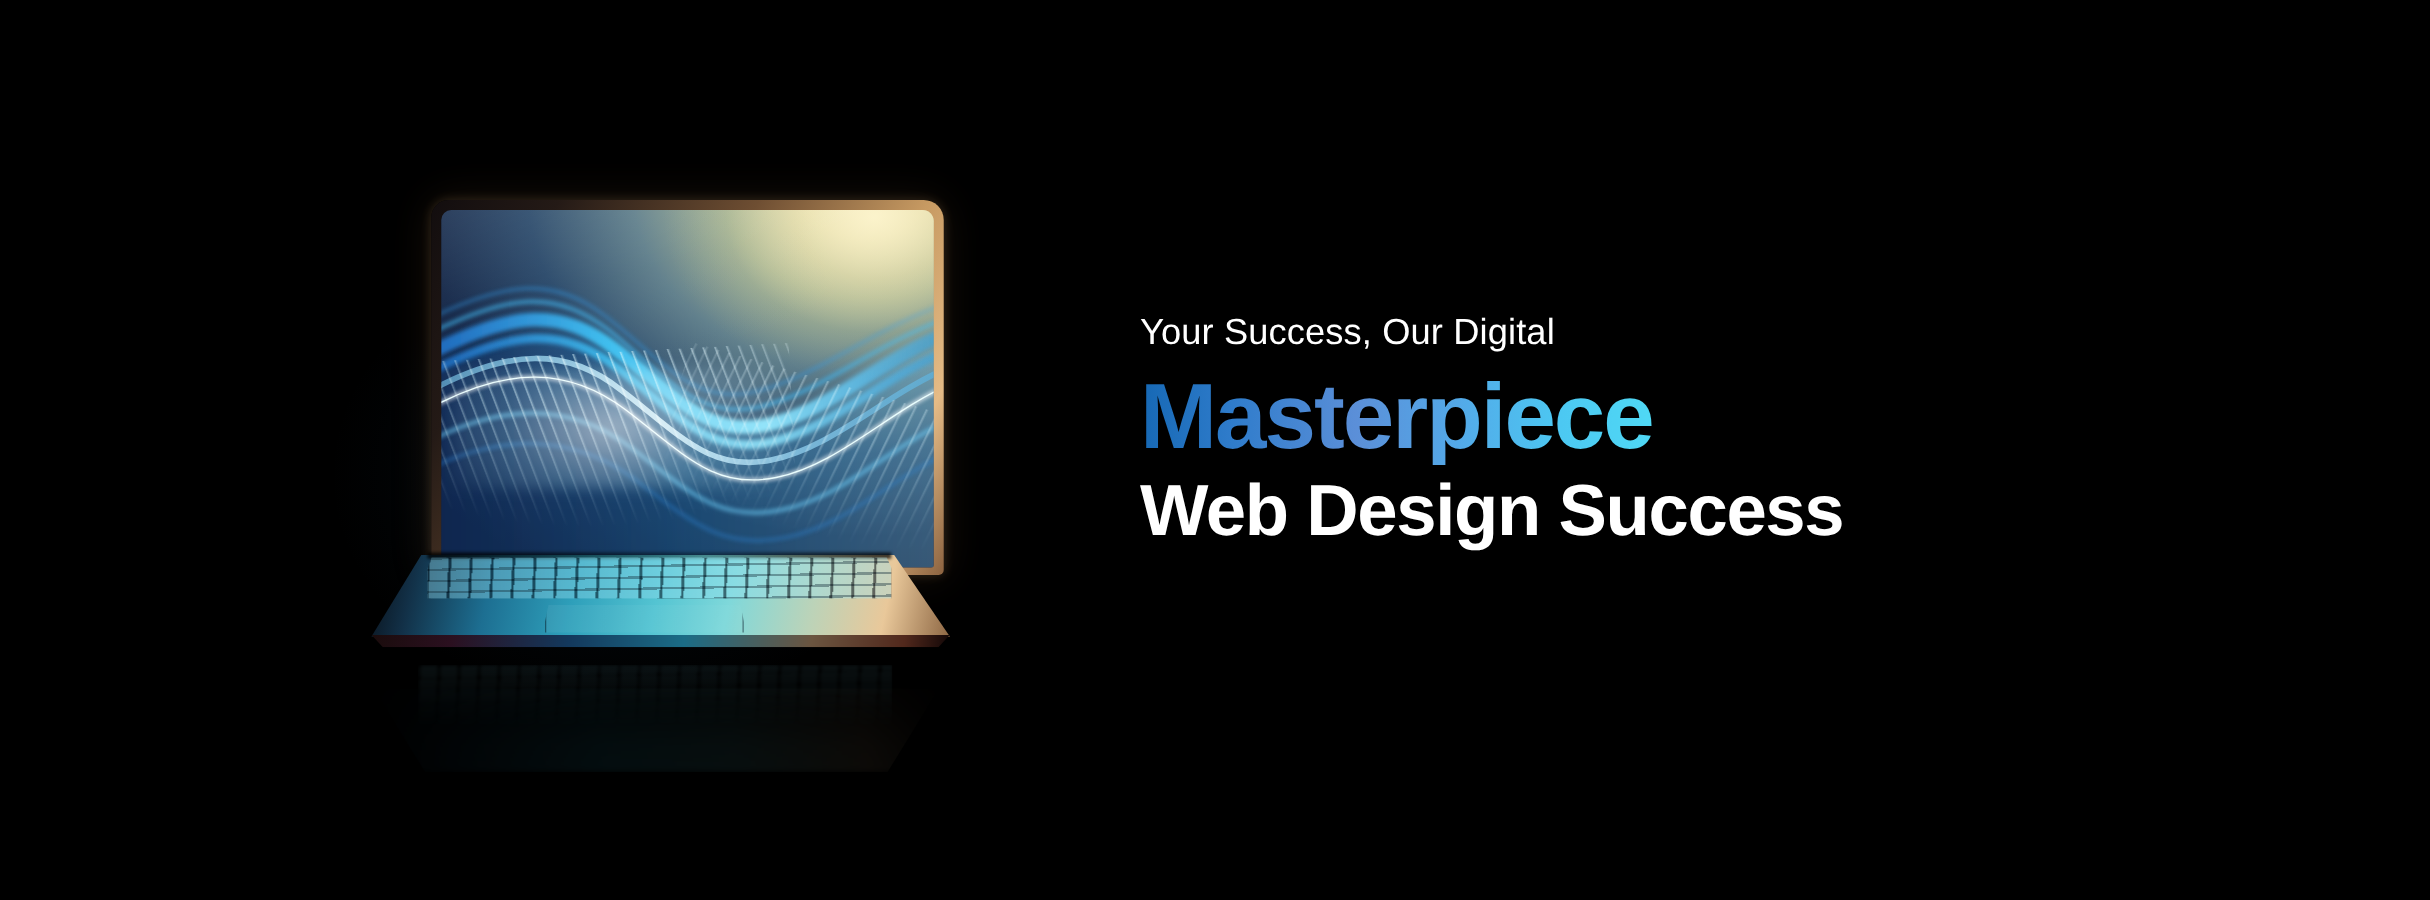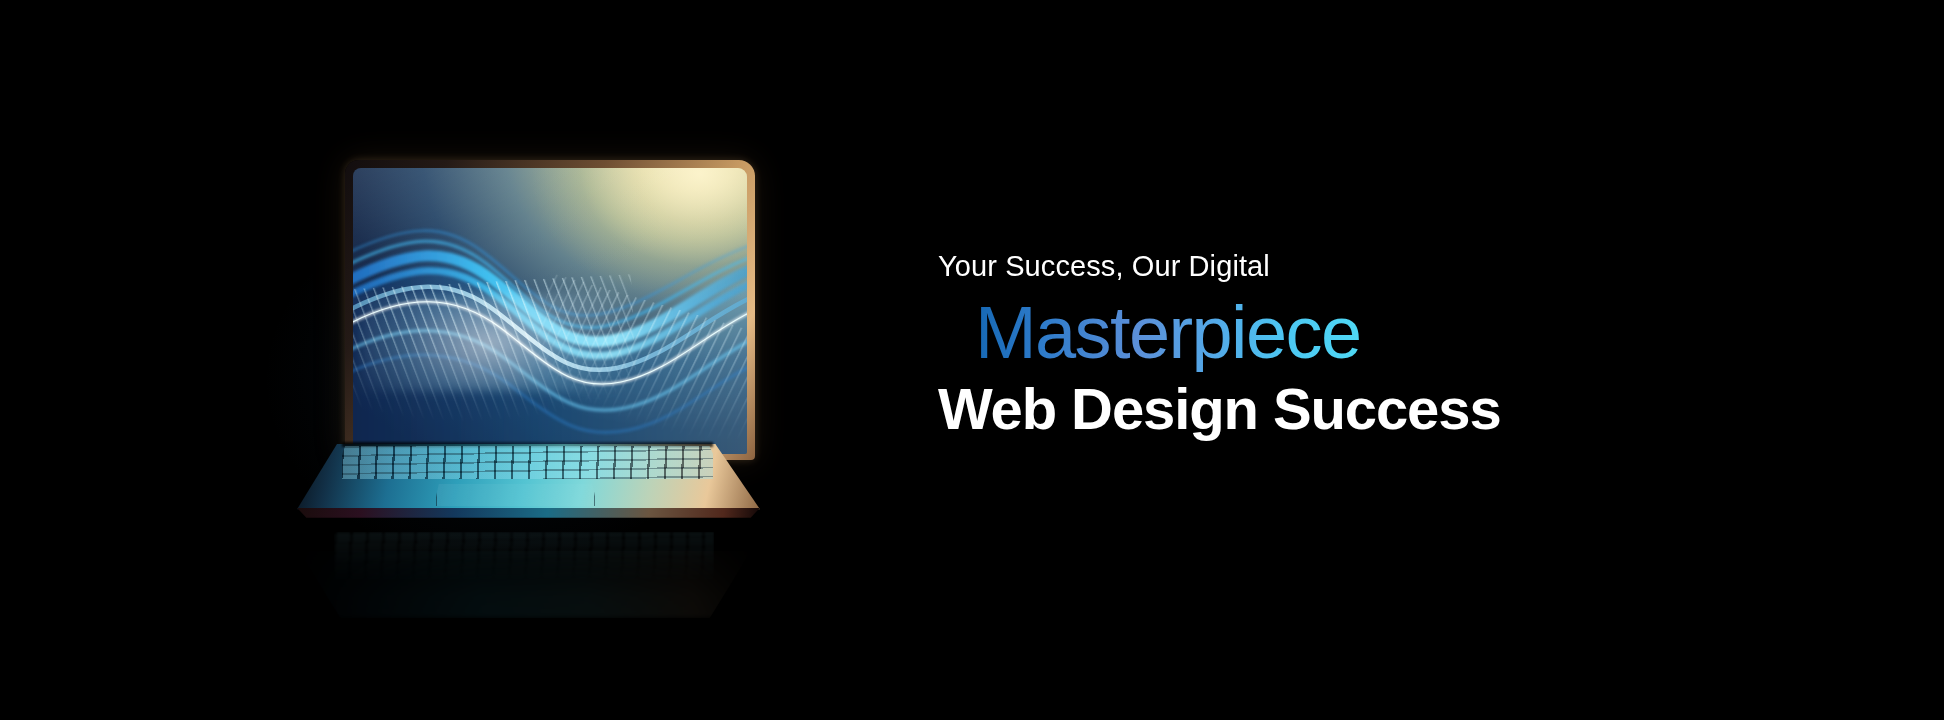"Your Success, Our Digital" .headline-block { left: 938px -> 912px }
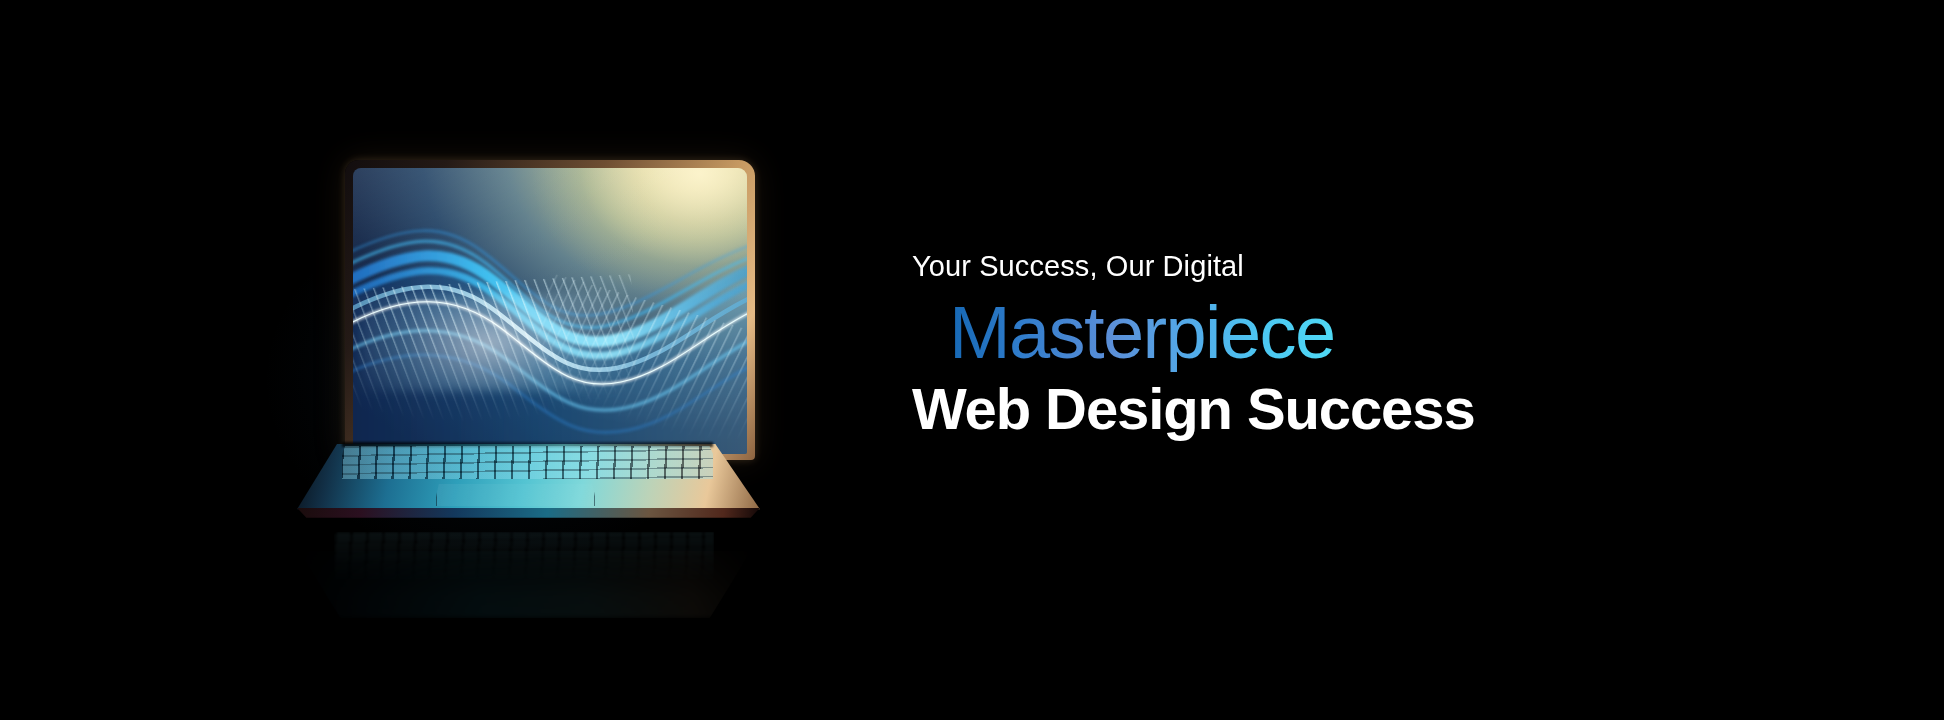"Masterpiece" .headline-accent { font-weight: 400 -> 700; margin-left: 37px -> none }
